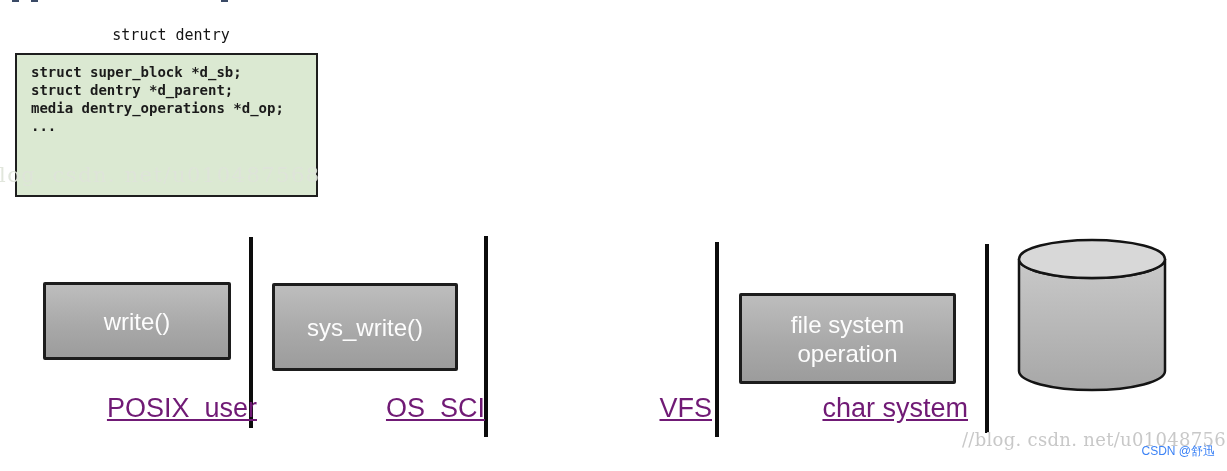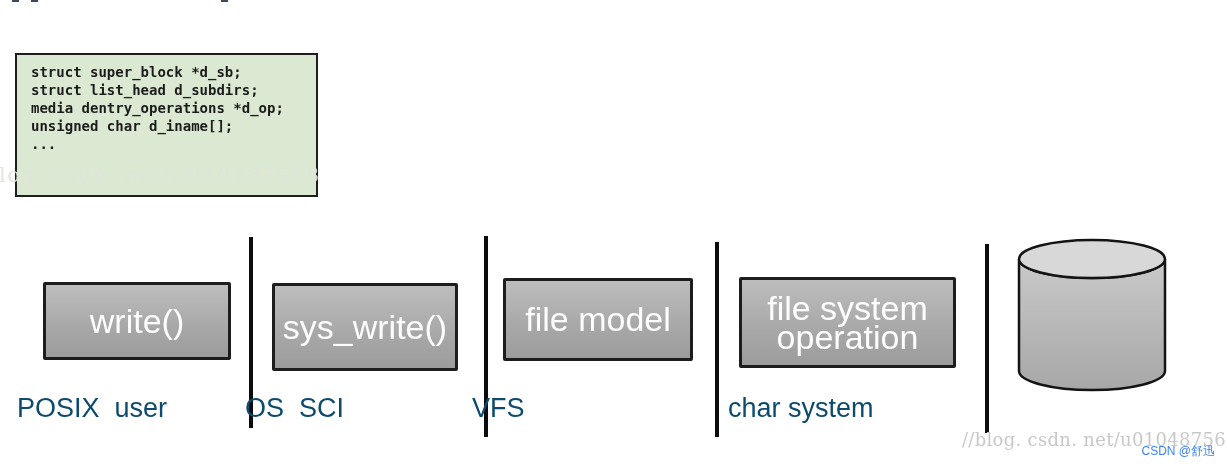"struct dentry" div.dentry-title { html: none -> <div>struct dentry</div> }
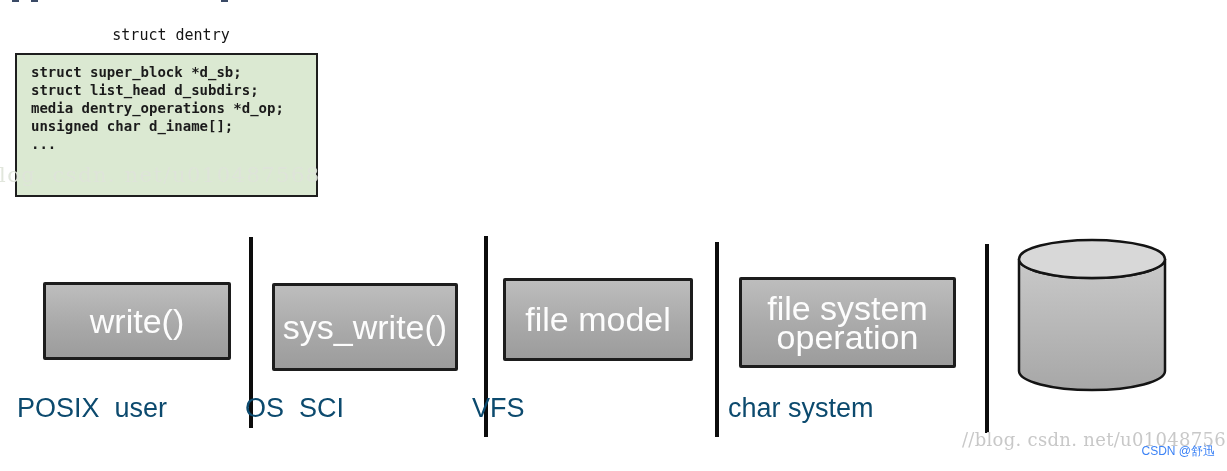"struct dentry *d_parent;" div.code-line { html: none -> <div>struct dentry *d_parent;</div> }
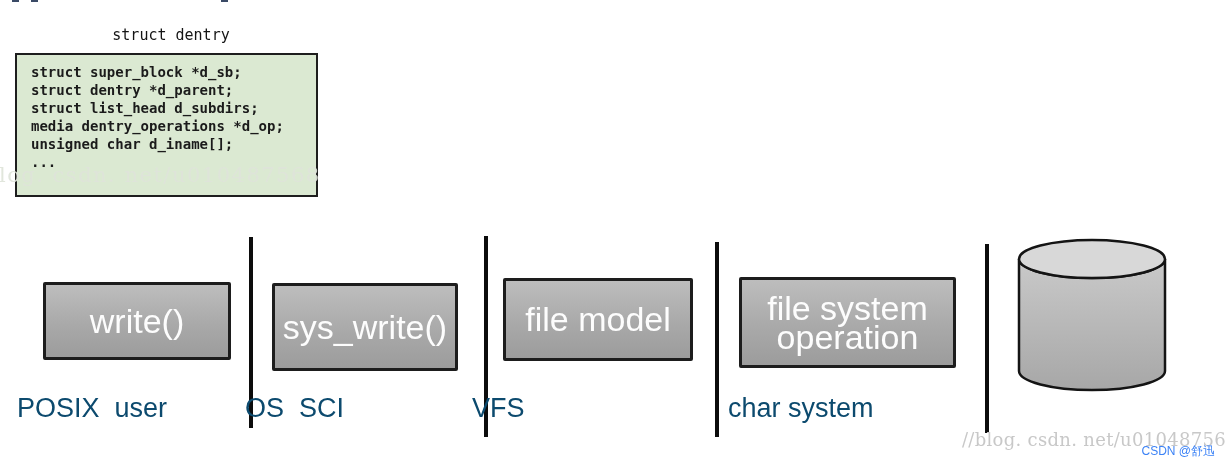"struct list_head d_subdirs;" div.code-line { html: <div>struct list_head d_subdirs;</div> -> none }
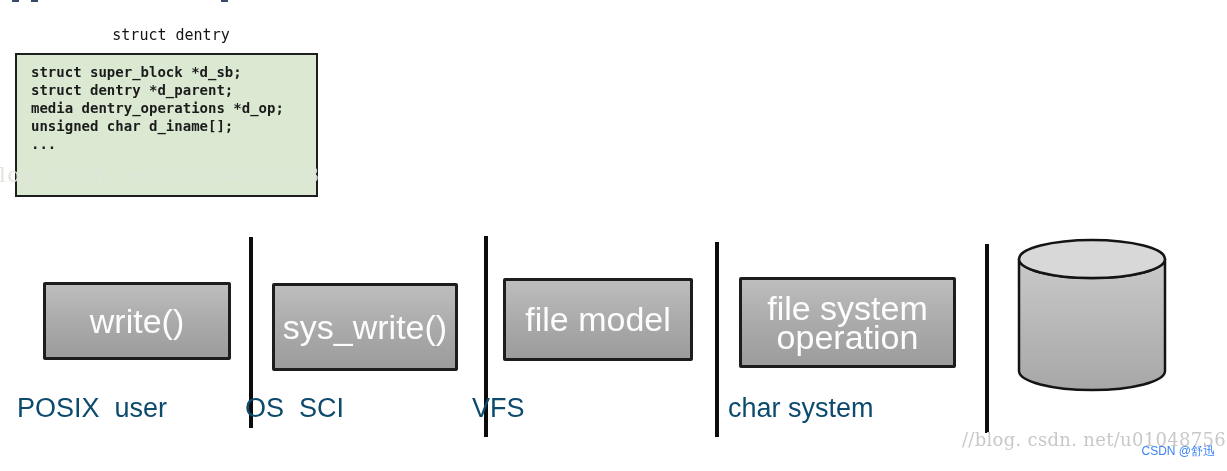"unsigned char d_iname[];" div.code-line { html: <div>unsigned char d_iname[];</div> -> none }
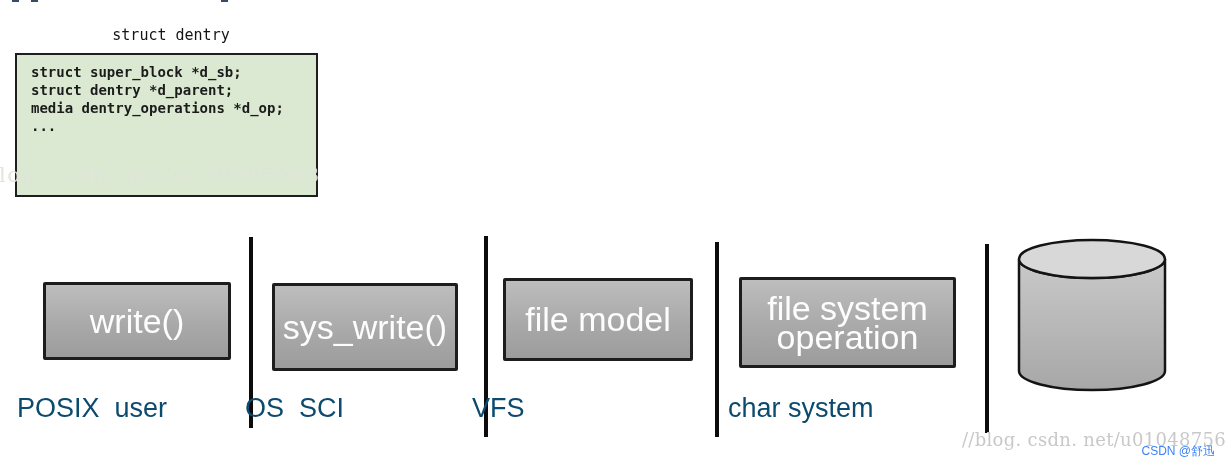"write()" .layer-box { font-size: 34px -> 24px }
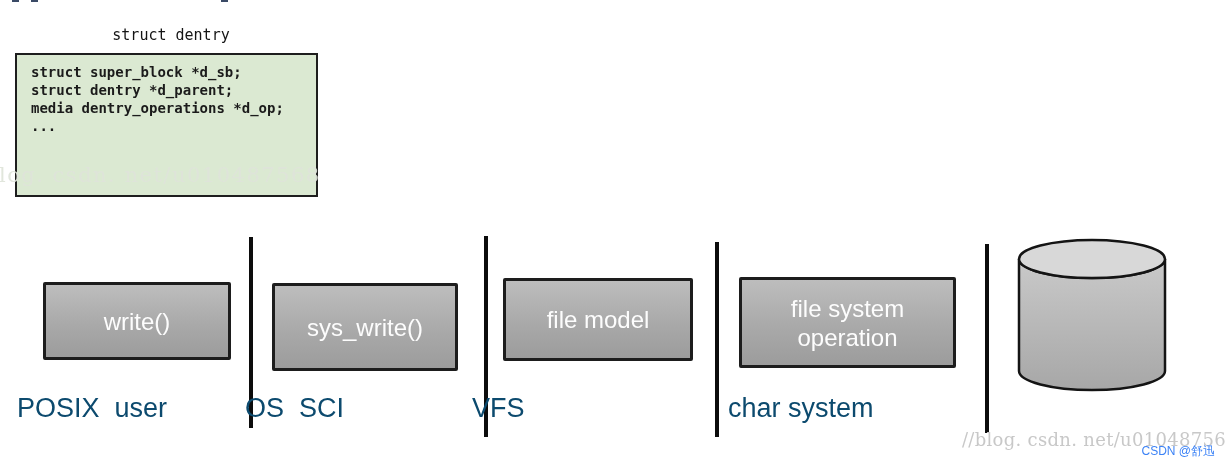"file model" div.layer-box { html: <div>file model</div> -> none }
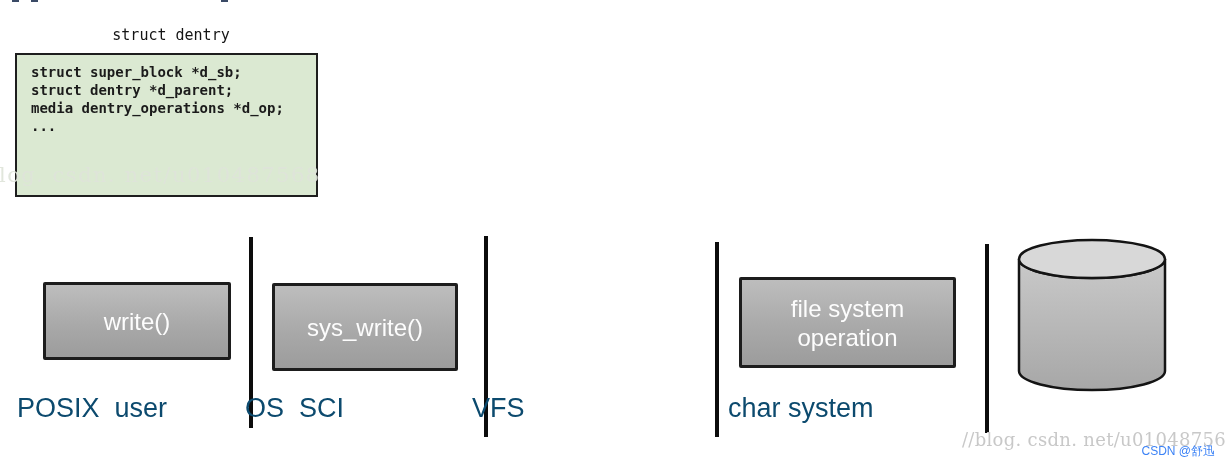"file system operation" .b-fsop { top: 277px -> 293px }
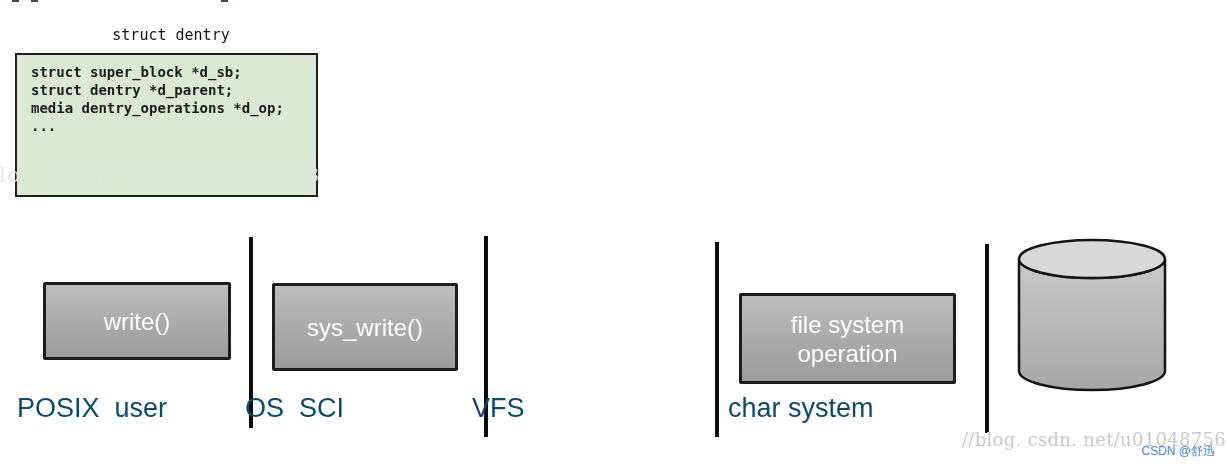"POSIX user" .layer-label { color: #0c4a6e -> #701a75; text-align: left -> right; text-decoration: none -> underline }
